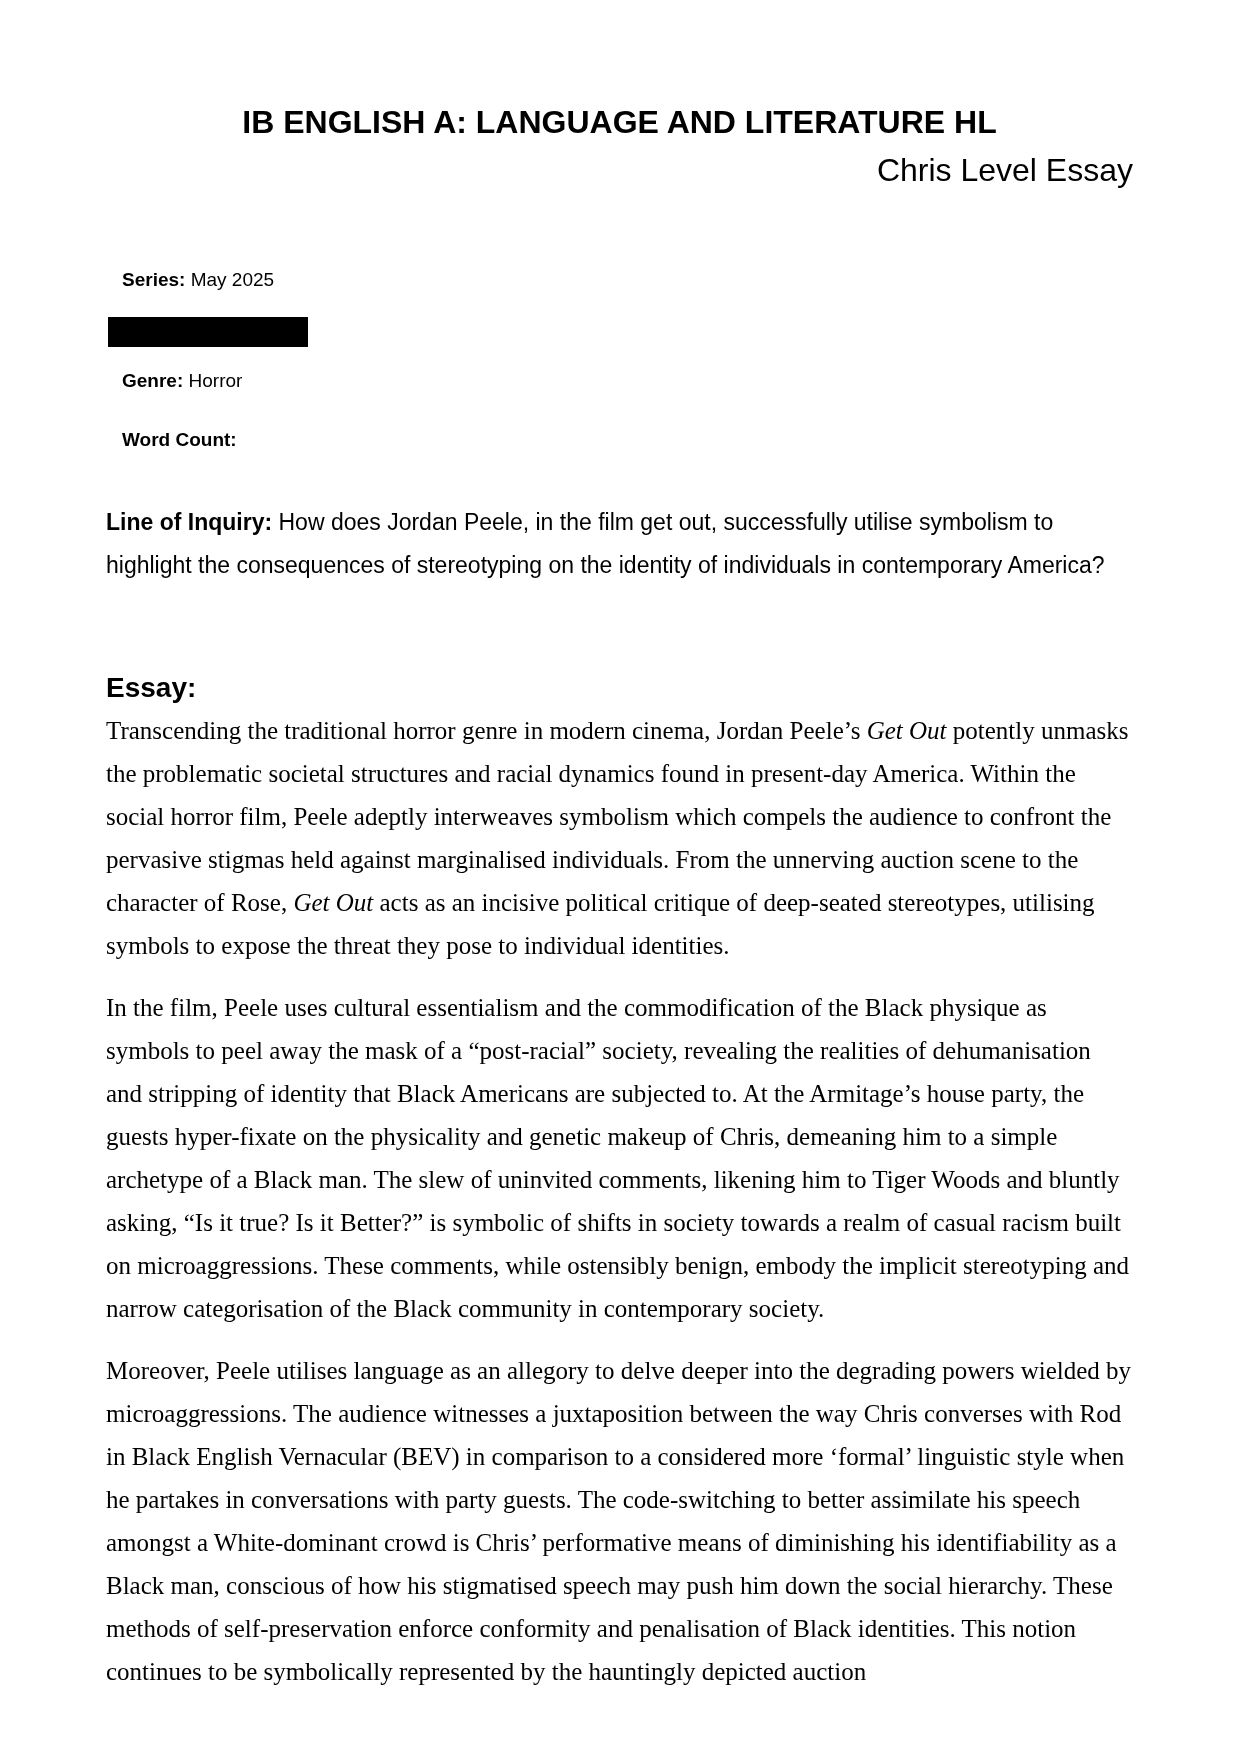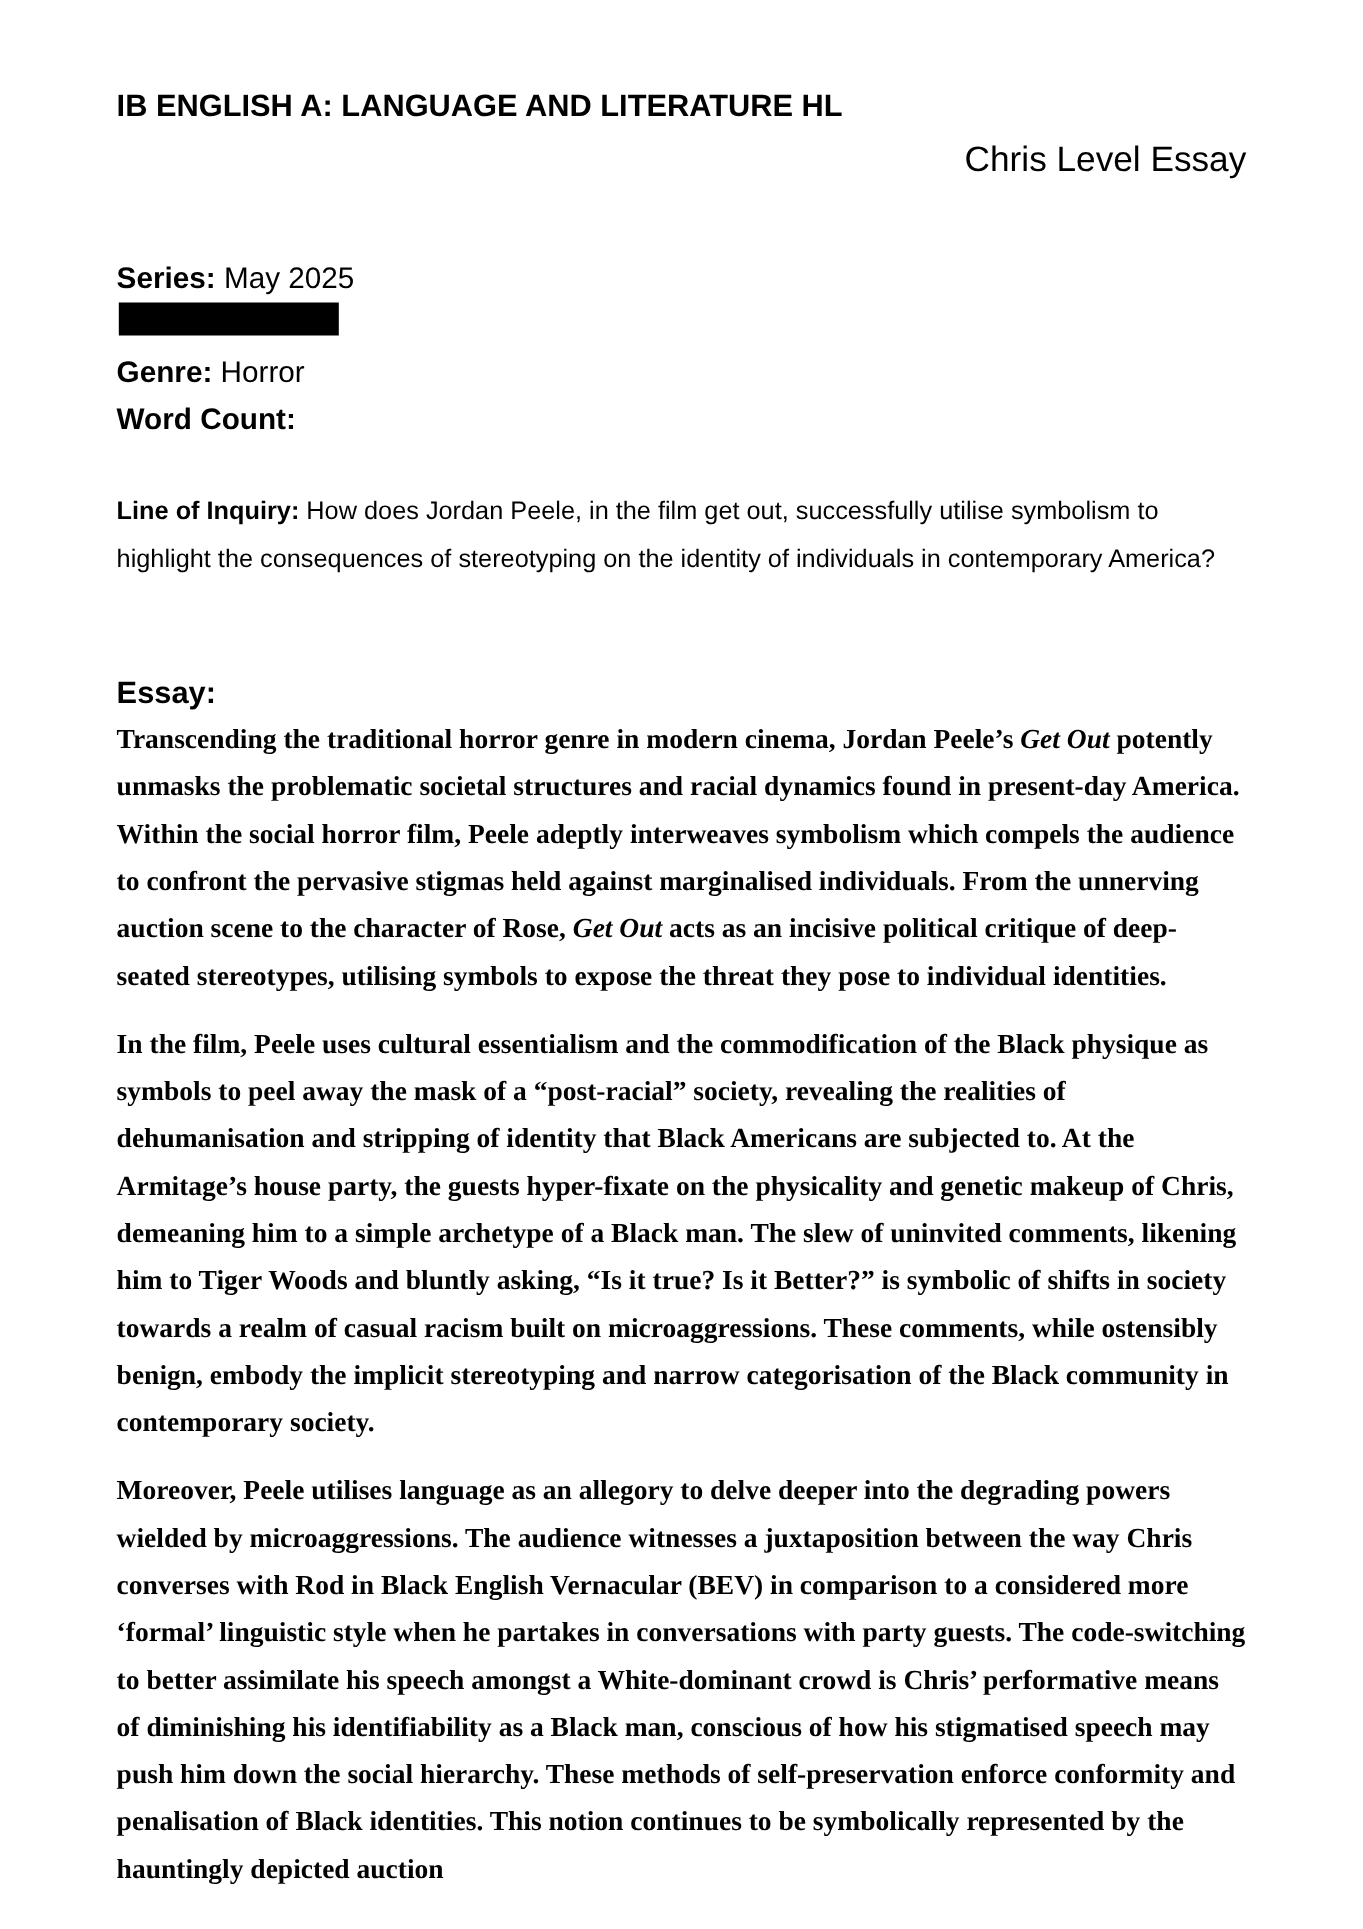"IB ENGLISH A: LANGUAGE AND" .doc-title { font-size: 28px -> 32px; margin-top: none -> 26px; text-align: left -> center }
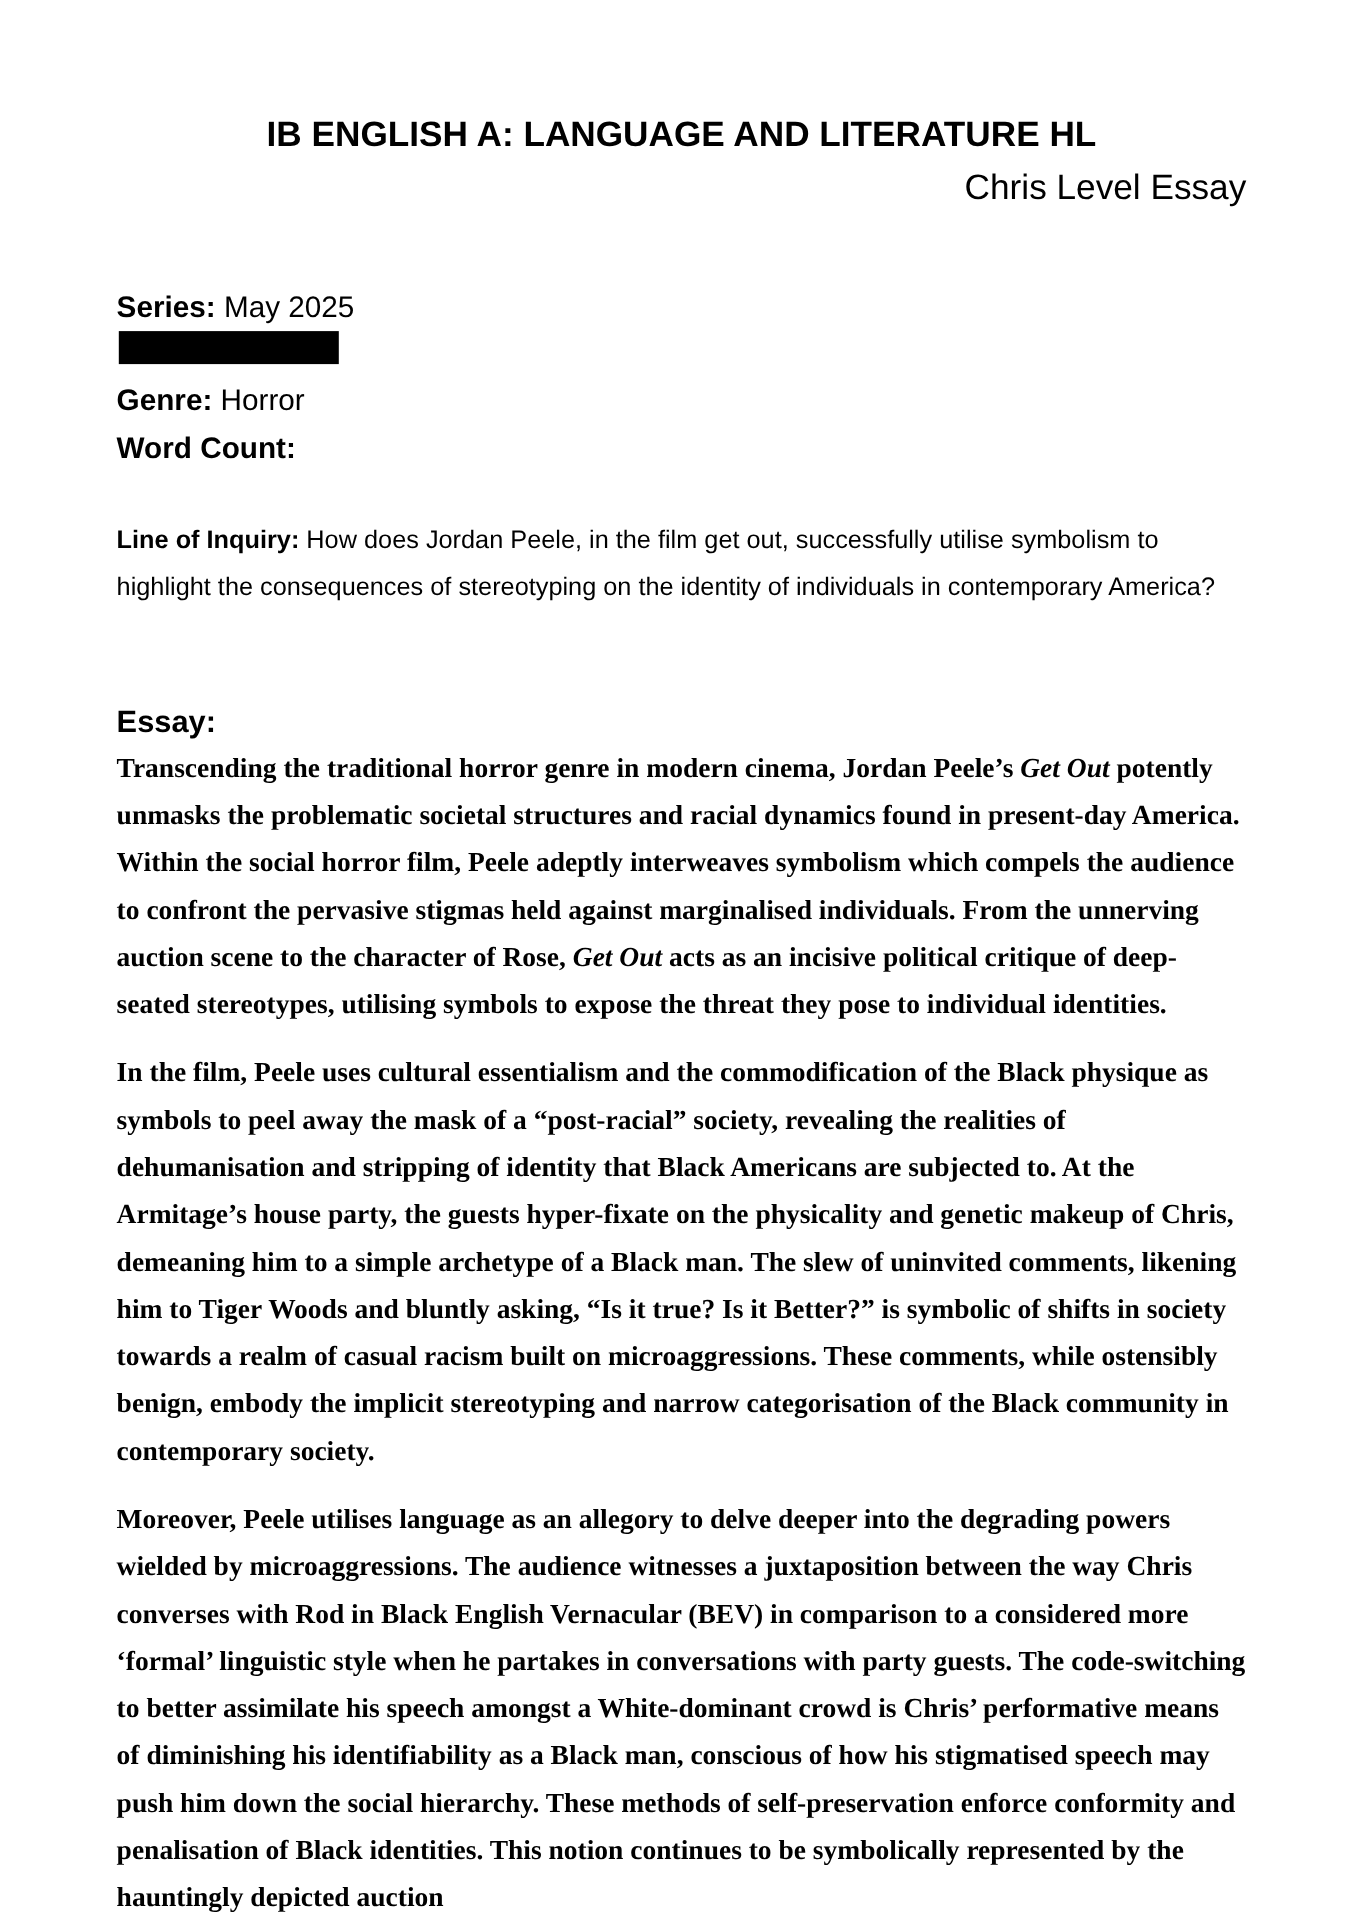"Series: May 2025" .meta-line { font-size: 27px -> 19px; margin: 0 -> 16px }
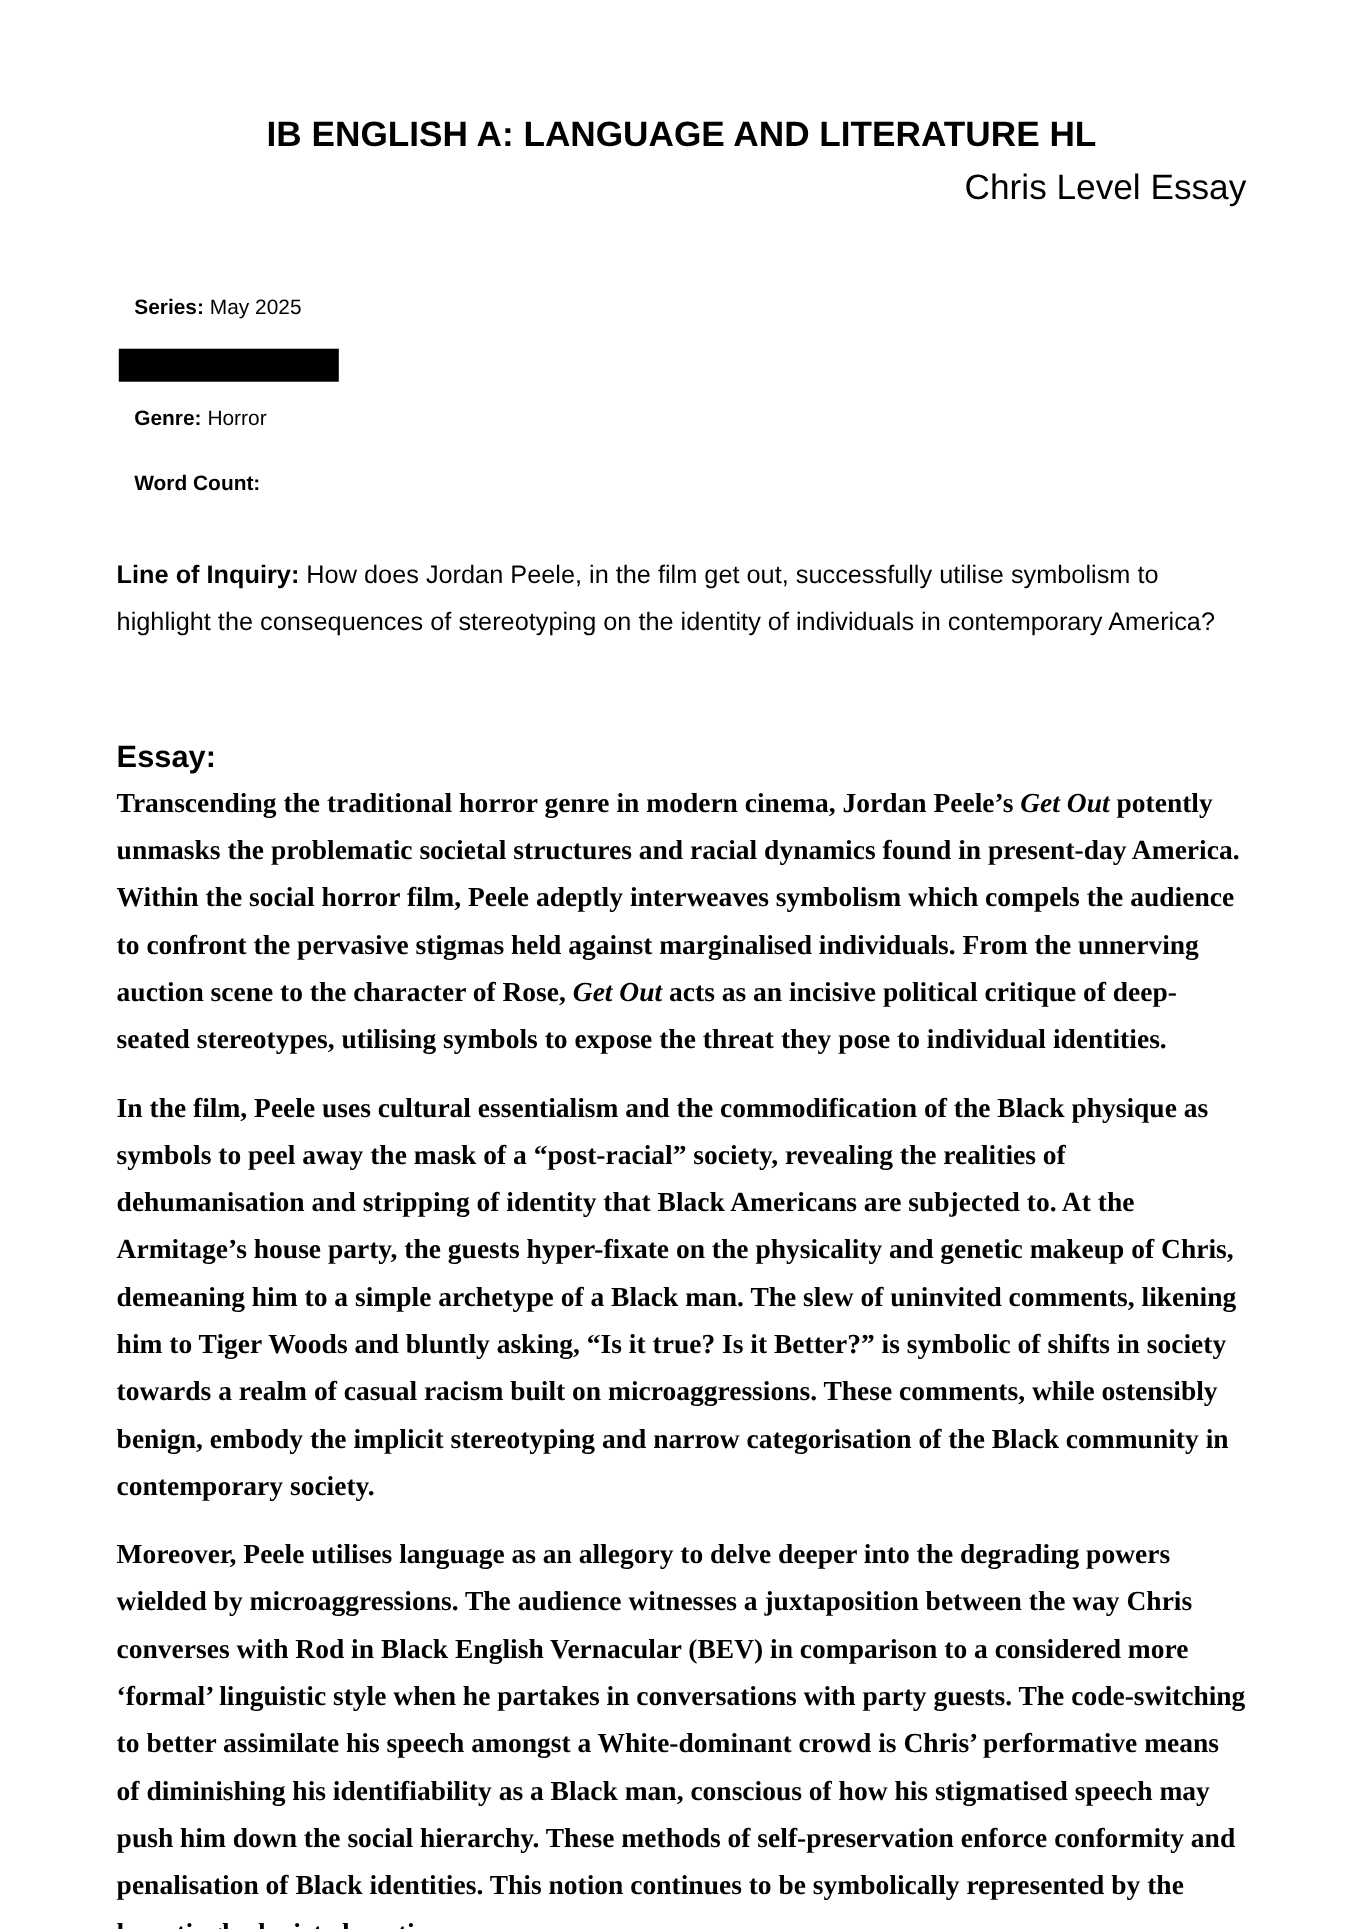"Transcending the traditional horror" .essay-para { font-weight: bold -> none }
